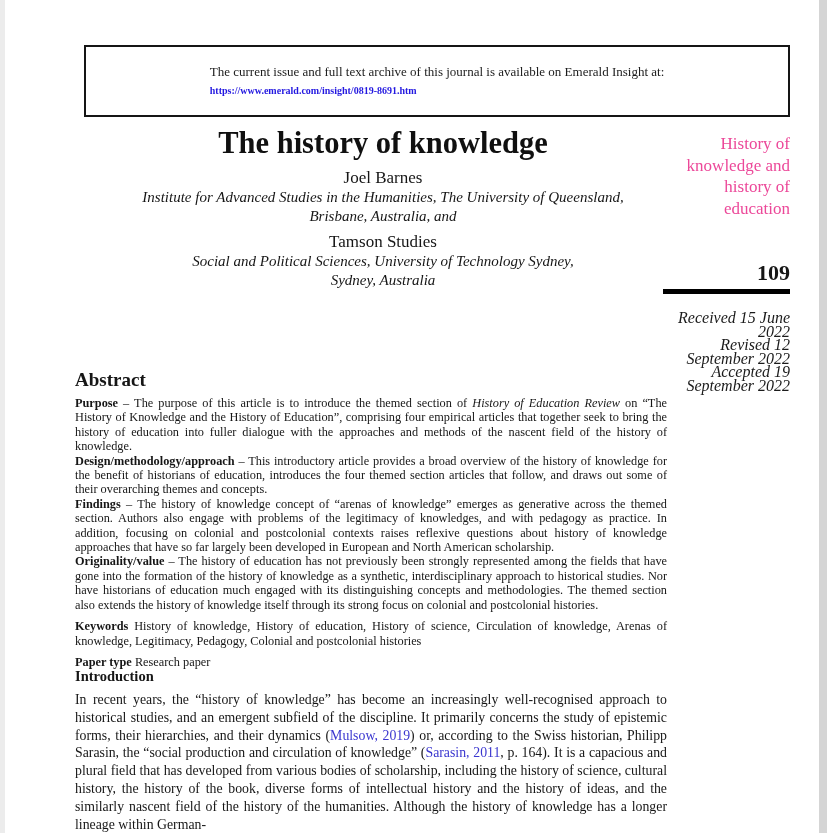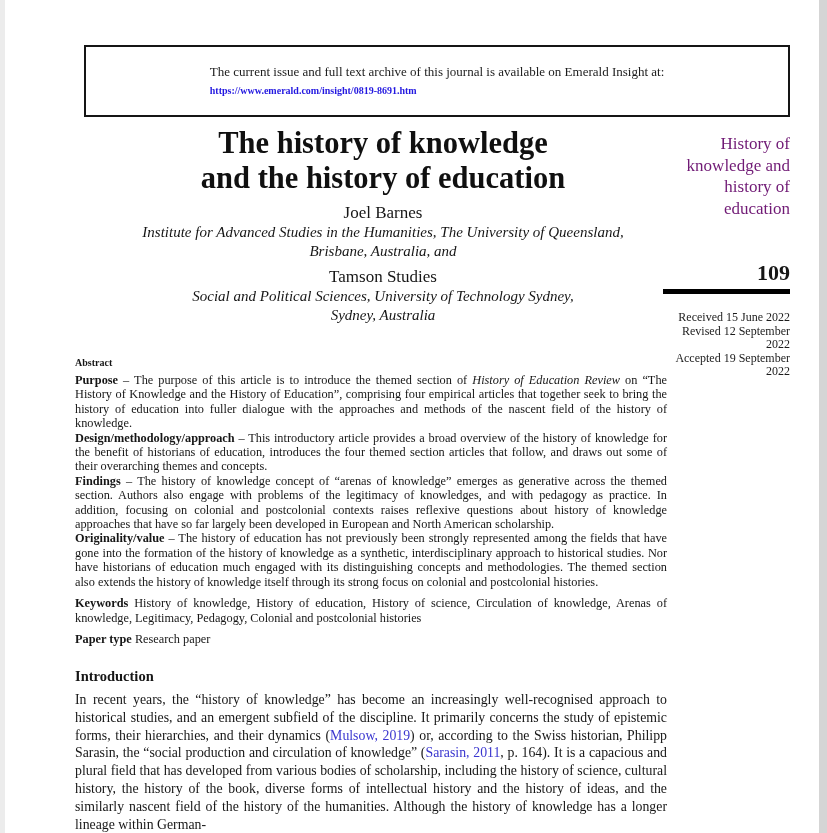"History of knowledge and history" .running-title { color: #701a75 -> #ec4899 }
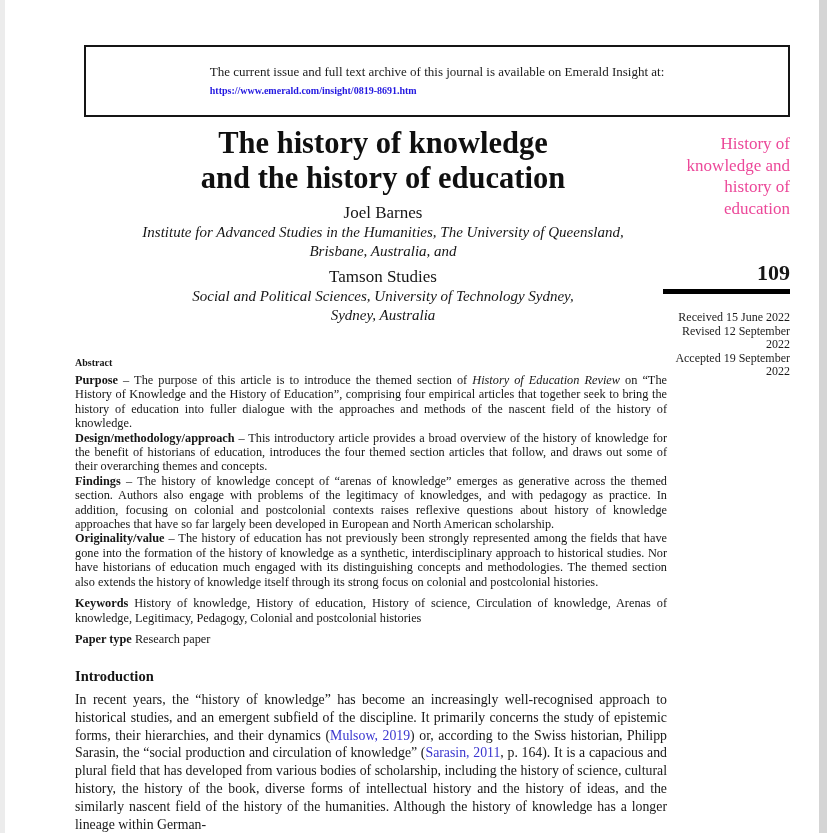"and the history of education" div { html: <div>and the history of education</div> -> none }
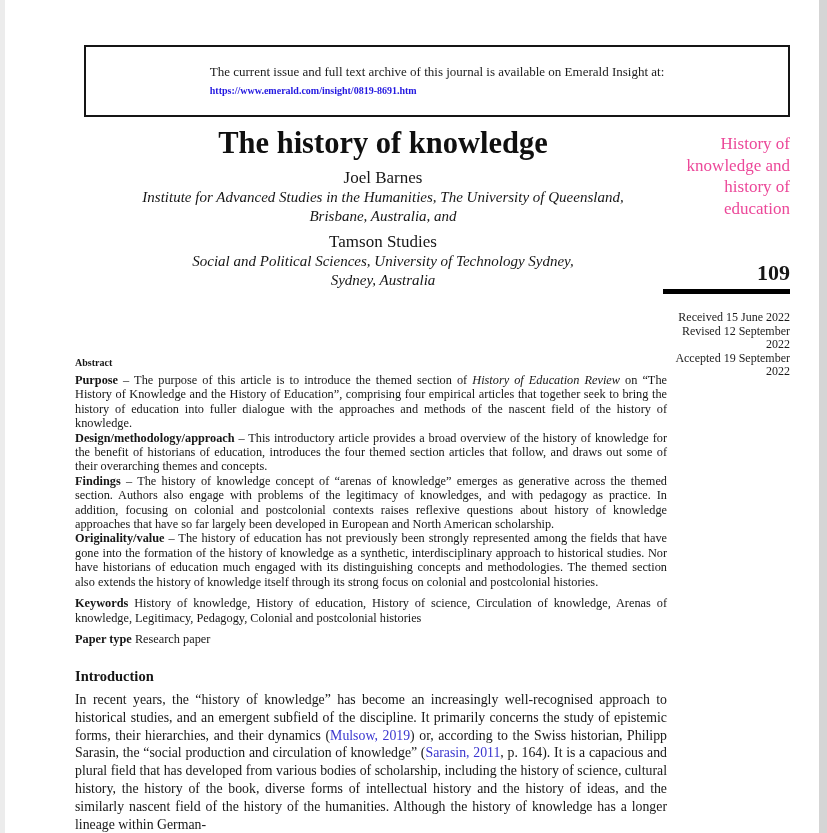"Received 15 June 2022" .dates { font-size: 12px -> 16px; font-style: none -> italic }
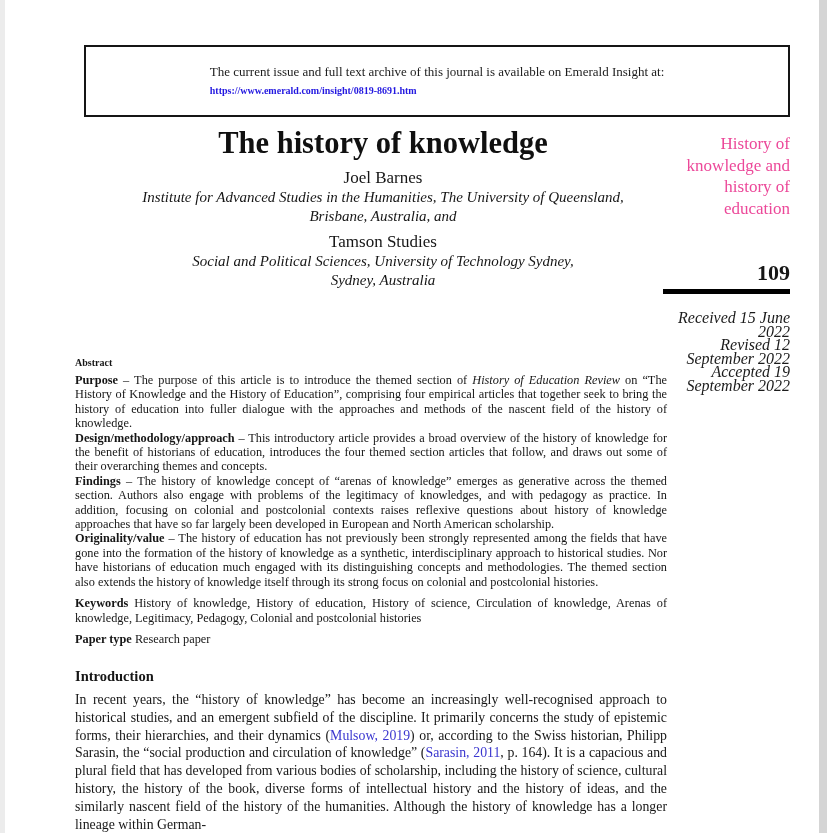"Abstract" .abstract-heading { font-size: 10px -> 19px; margin: 4px 0 5px 0 -> 16px 0 5px 0 }
